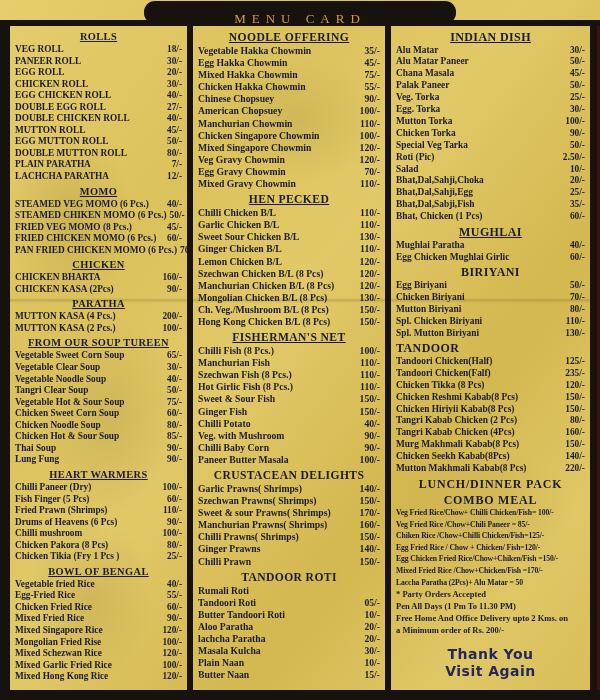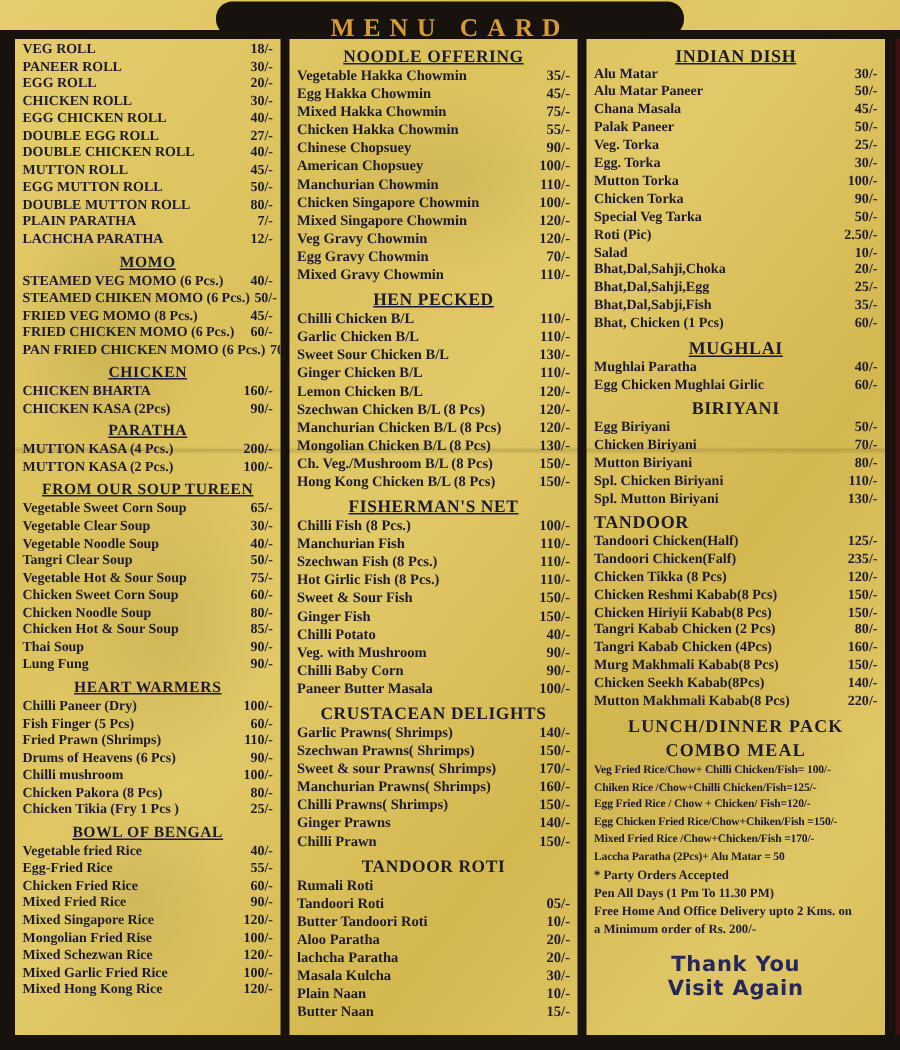"MENU CARD" .banner span { font-size: 17px -> 13px; font-weight: bold -> normal }
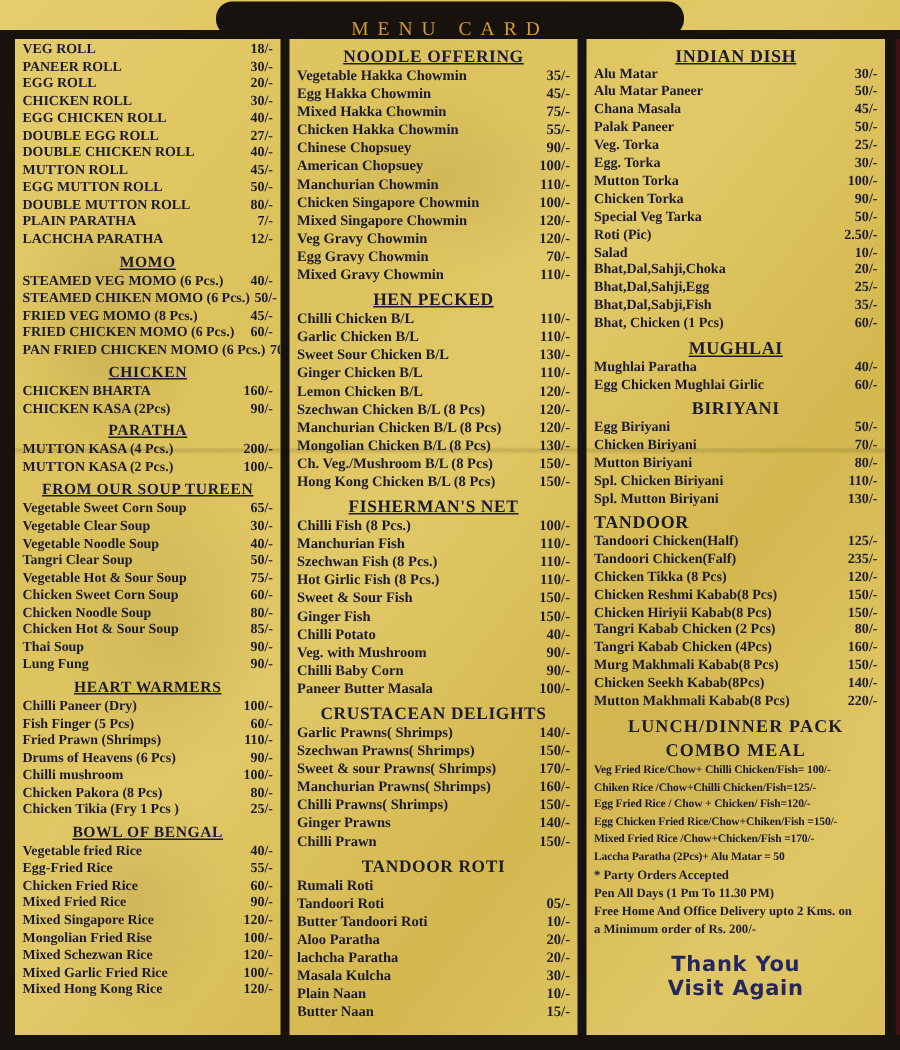"ROLLS" div.hdr { html: none -> <div>ROLLS</div> }
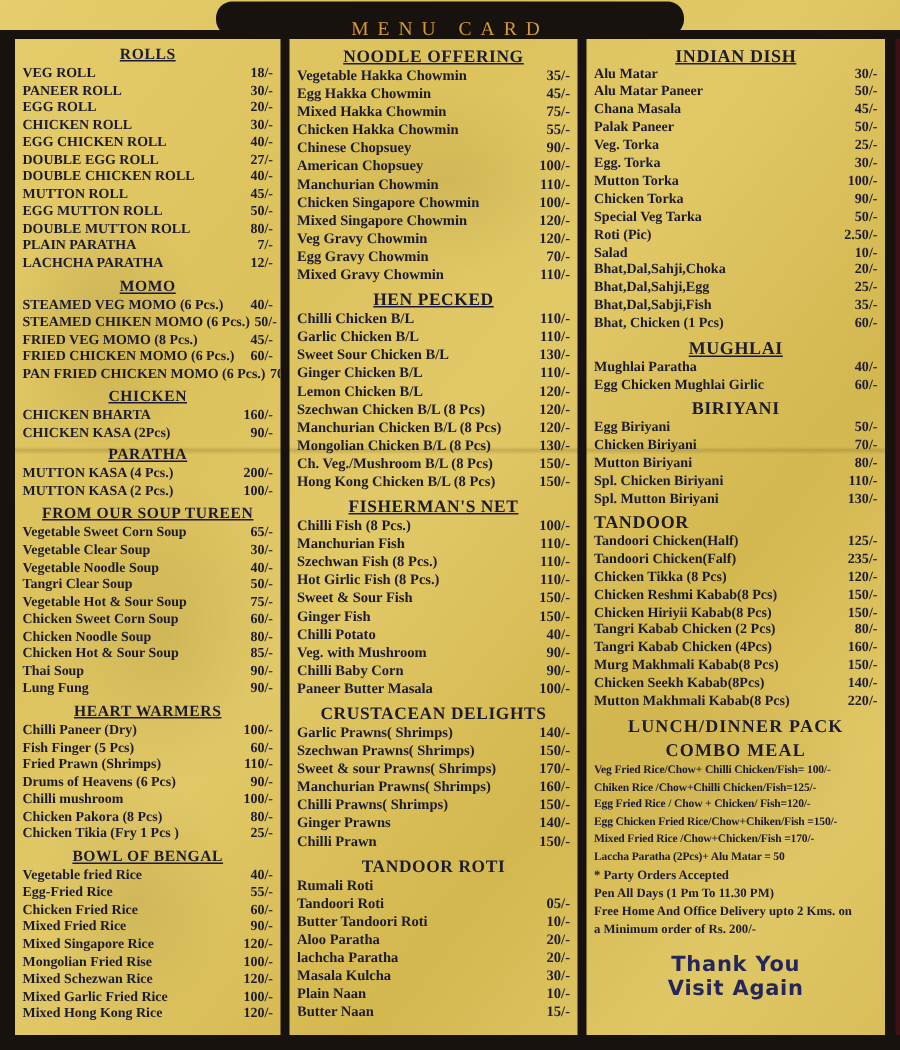"Veg Fried Rice /Chow+Chili Paneer" div.line { html: none -> <div>Veg Fried Rice /Chow+Chili Paneer = 85/-</div> }
